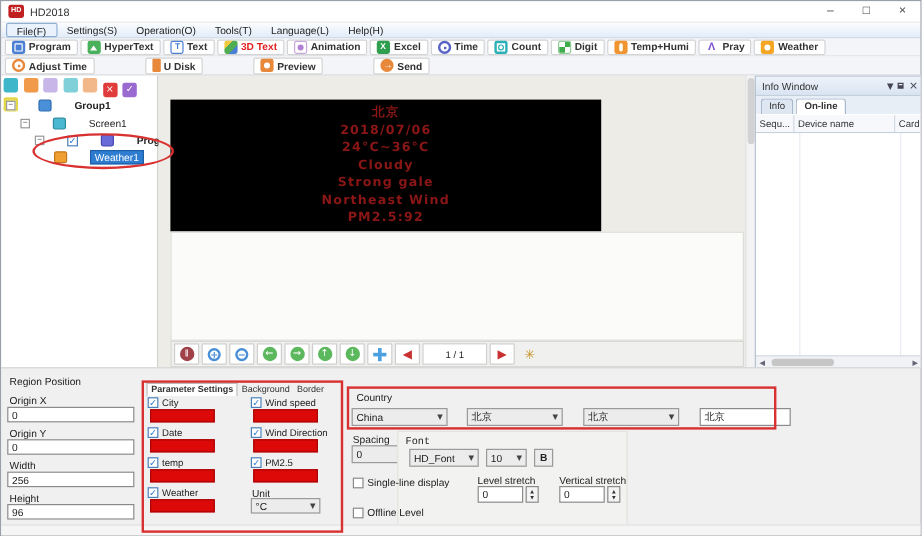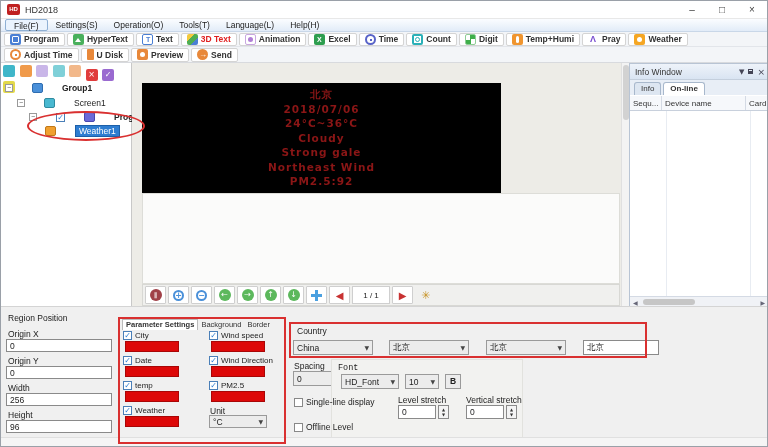"Adjust Time" .toolbar2 { gap: none -> 40px }
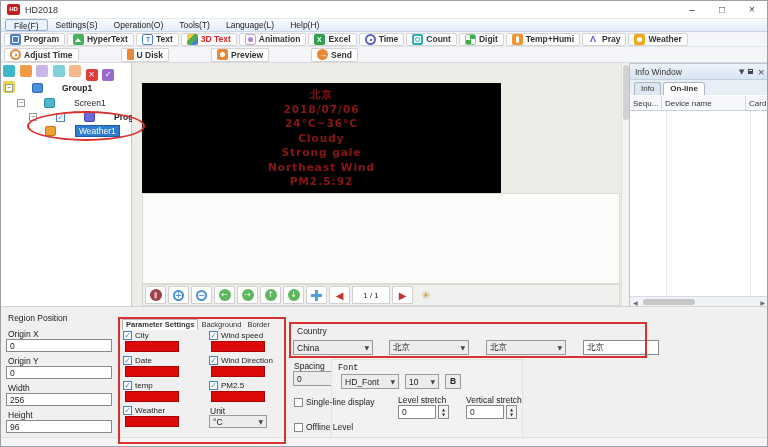"1 / 1" .pb-page { width: 38px -> 54px }
